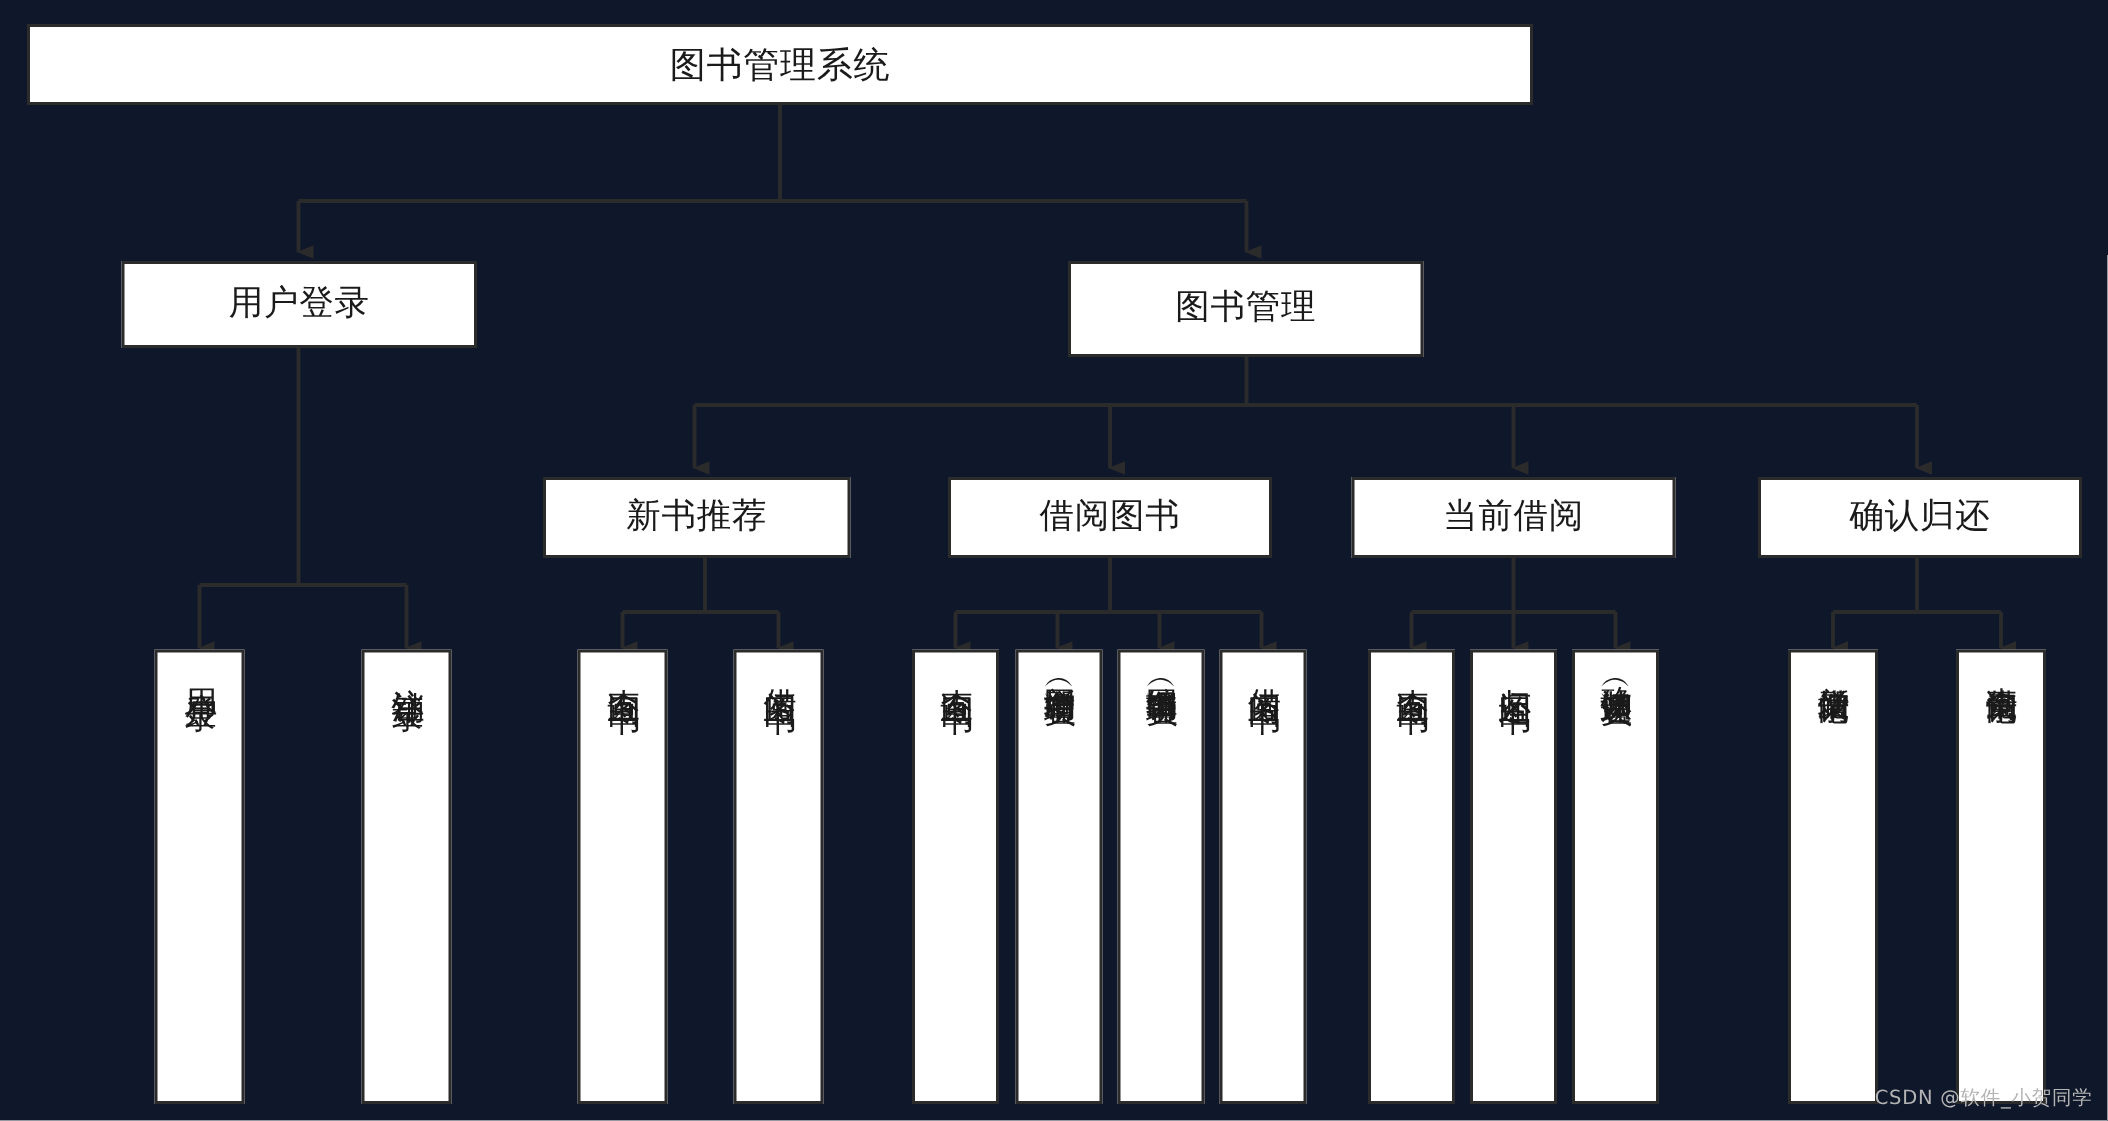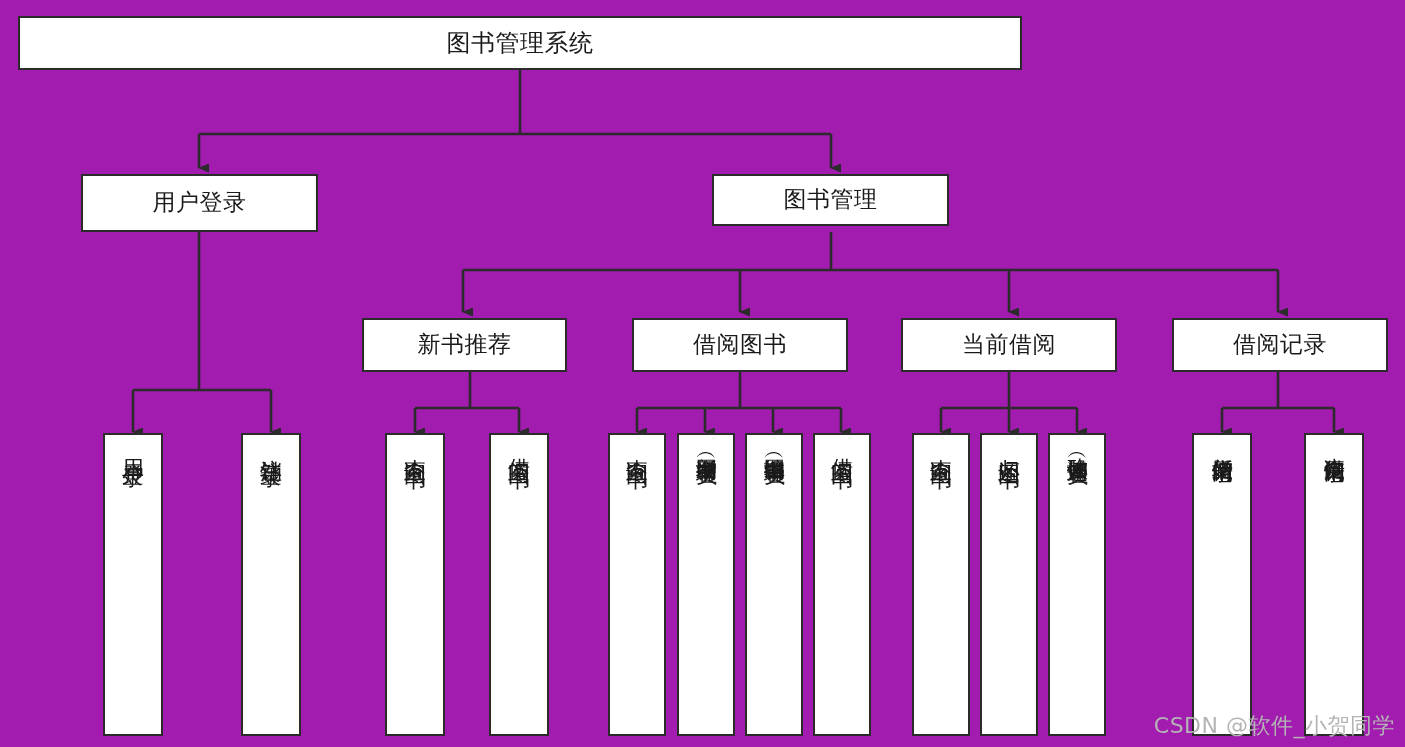"图书管理系统" #diagram-root { background: #a21caf -> #0f172a }
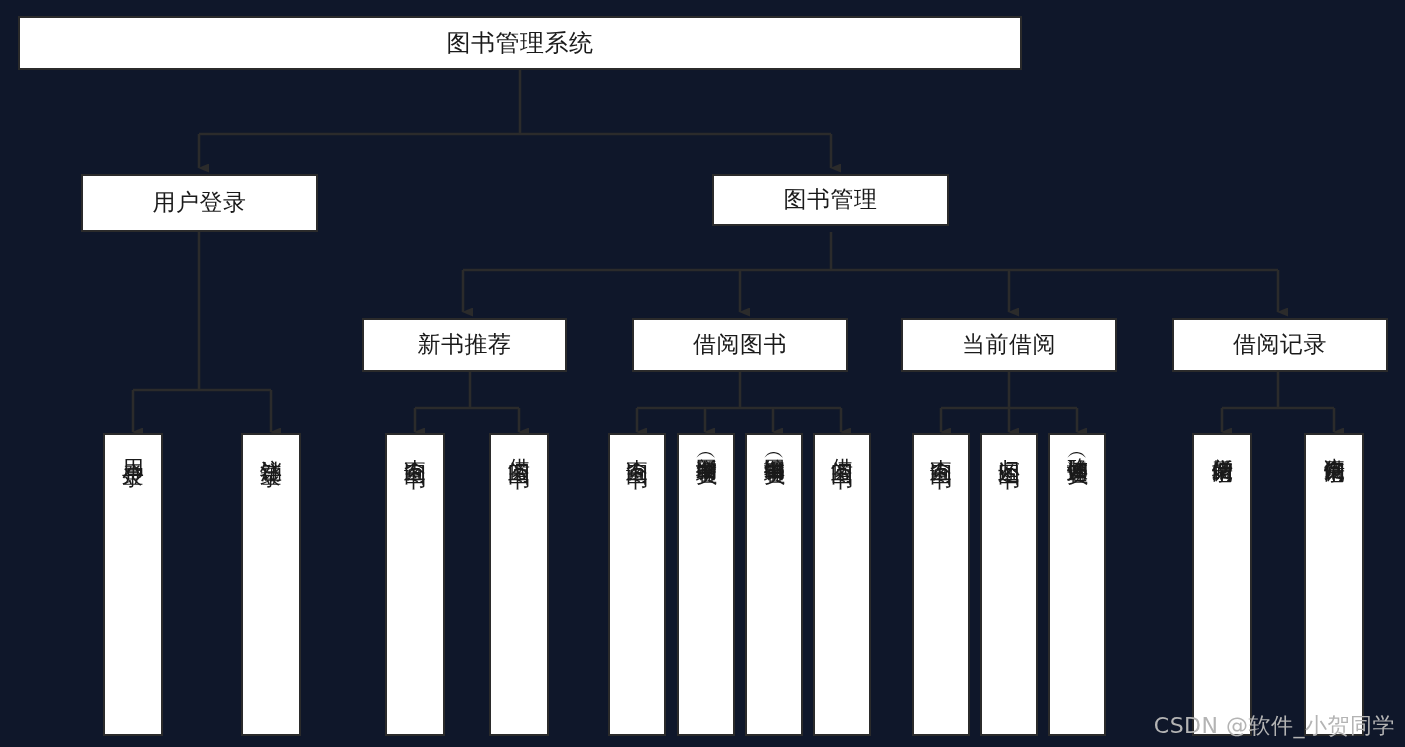"图书管理" div.node { height: 52px -> 64px }
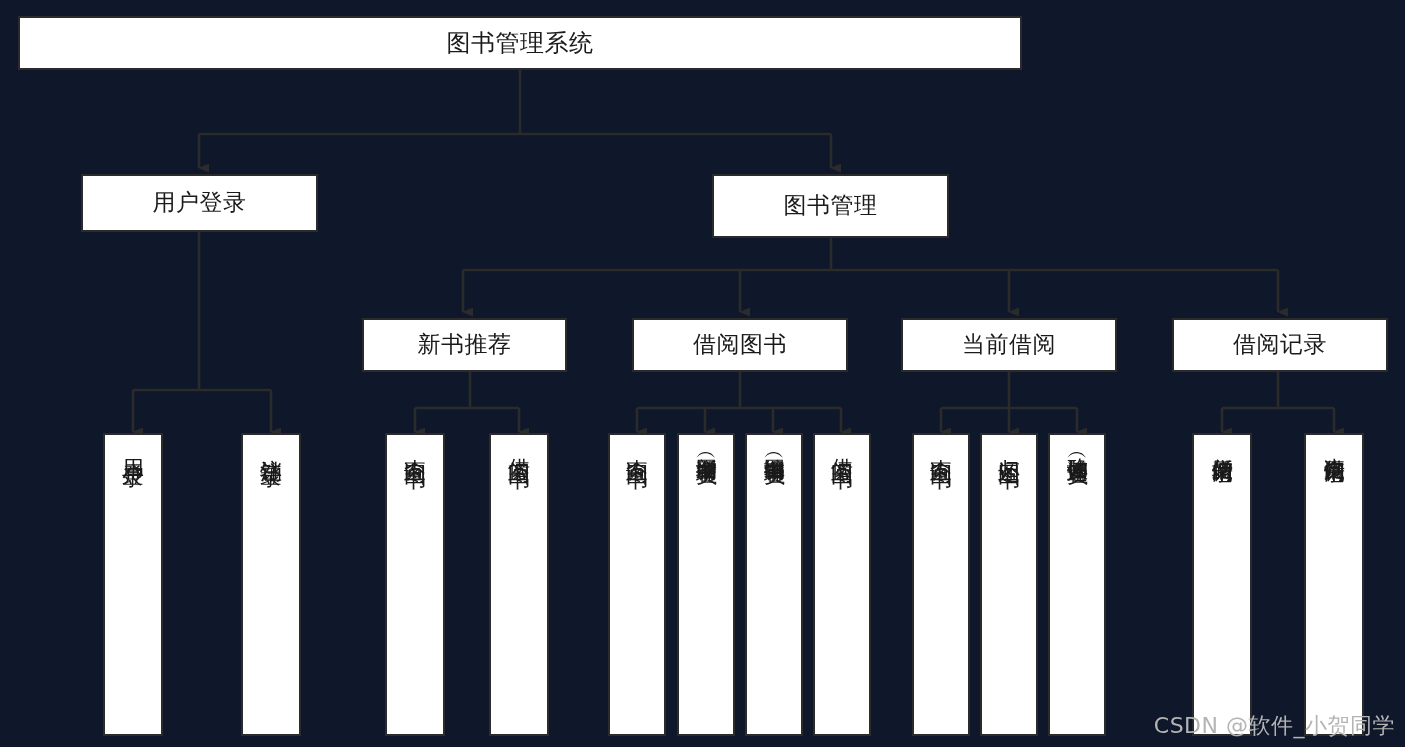"借阅记录" span.node-label { text: 借阅记录 -> 确认归还 }
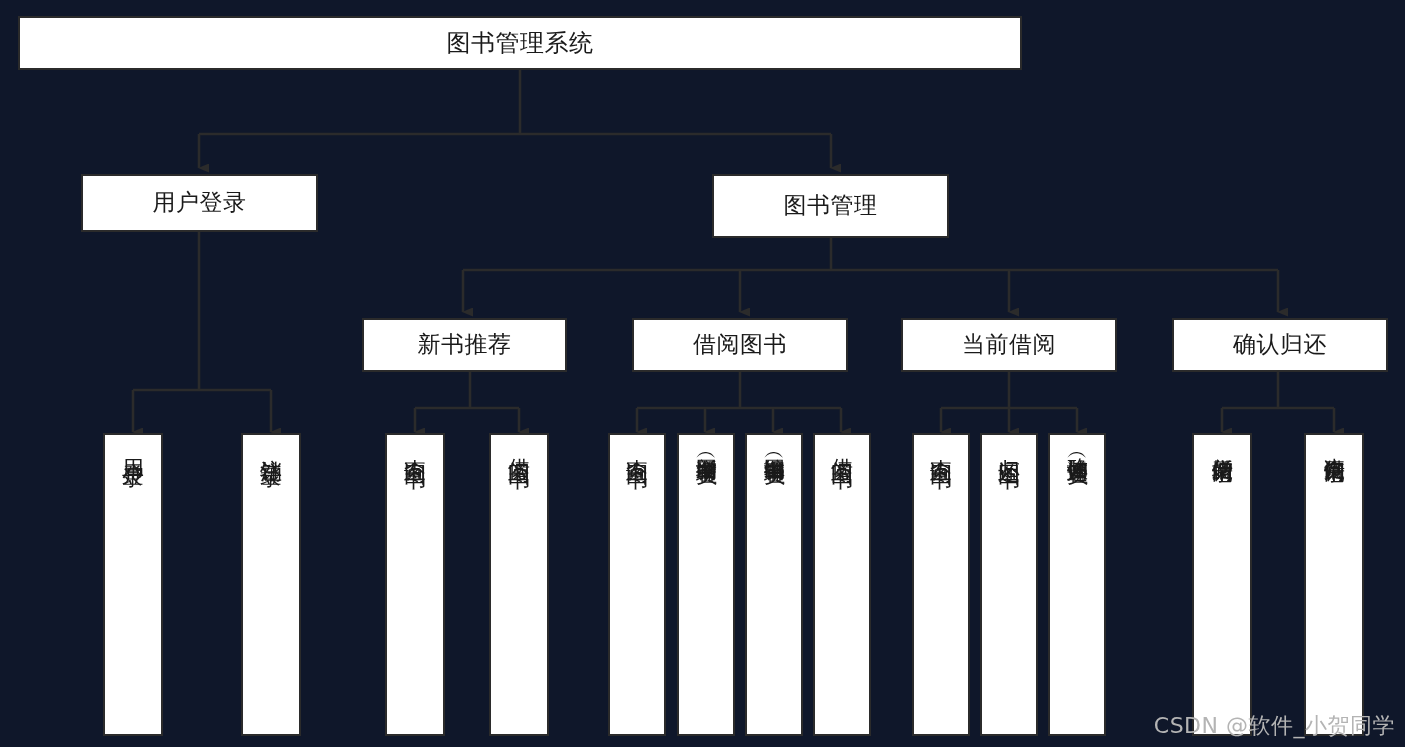"CSDN @软件_小贺同学" #watermark { font-size: 22px -> 13px }
